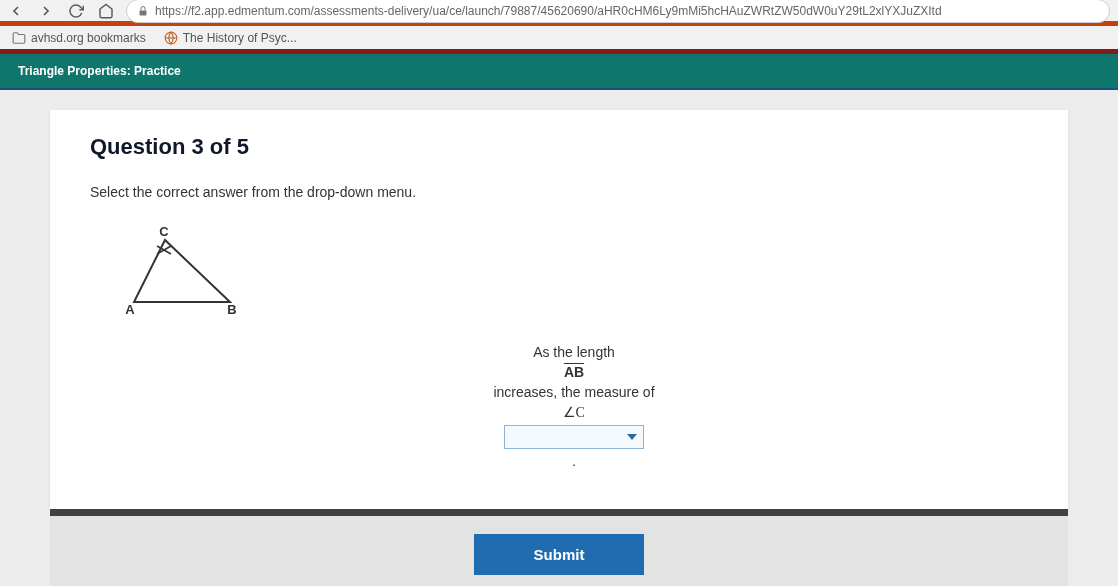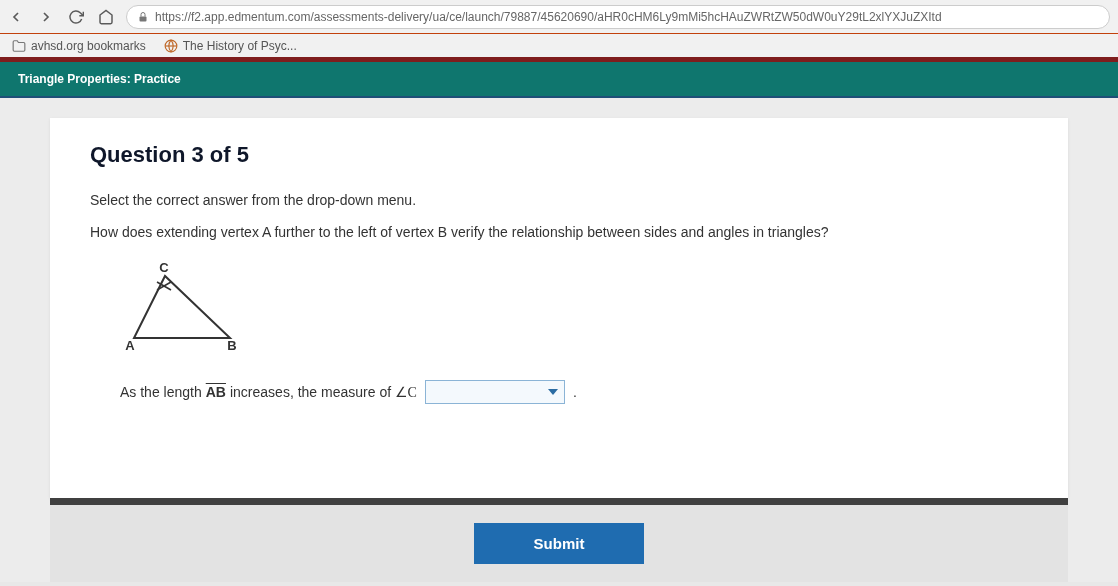"https://f2.app.edmentum.com/assessments-" .browser-toolbar { border-bottom: 1px solid #c2410c -> 5px solid #c2410c; height: 34px -> 26px }
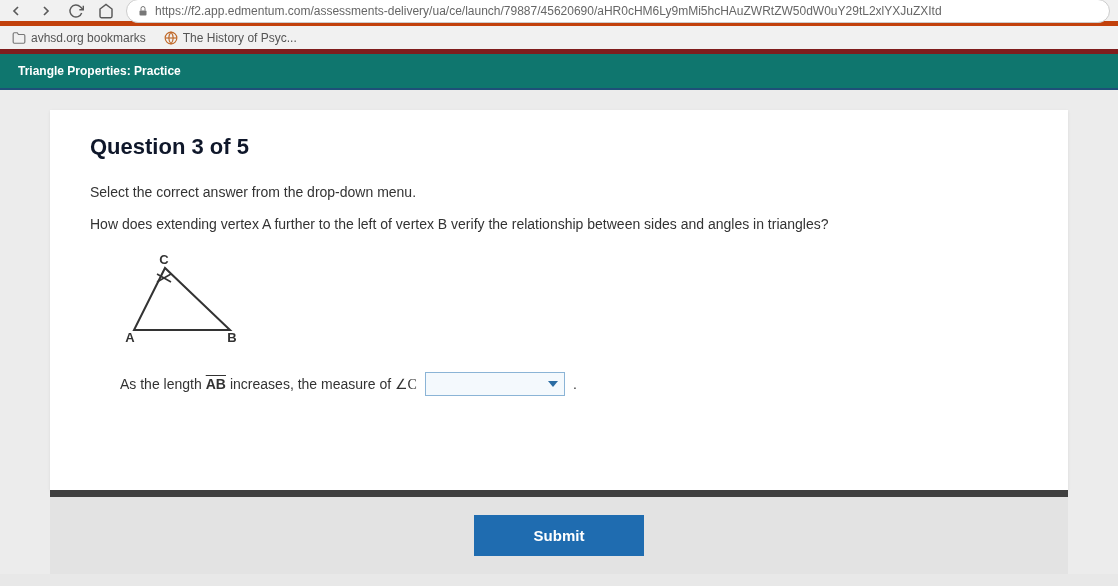"How does extending vertex A" div.question-text { html: <div>How does extending vertex A further to the left of vertex B verify the relationship between sides and angles in triangles?</div> -> none }
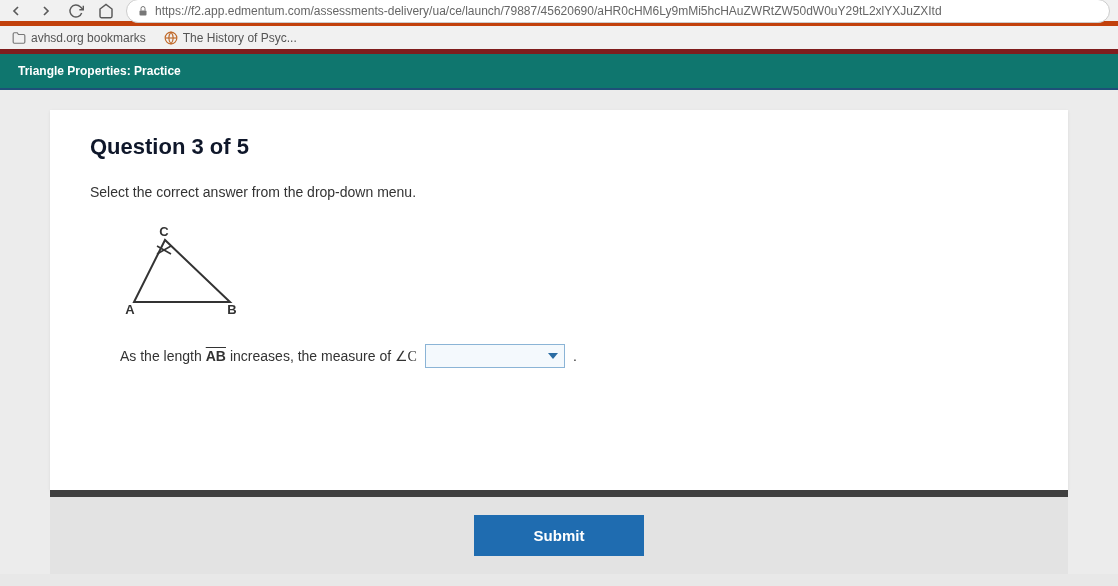"As the length" .answer-line { flex-direction: none -> column }
